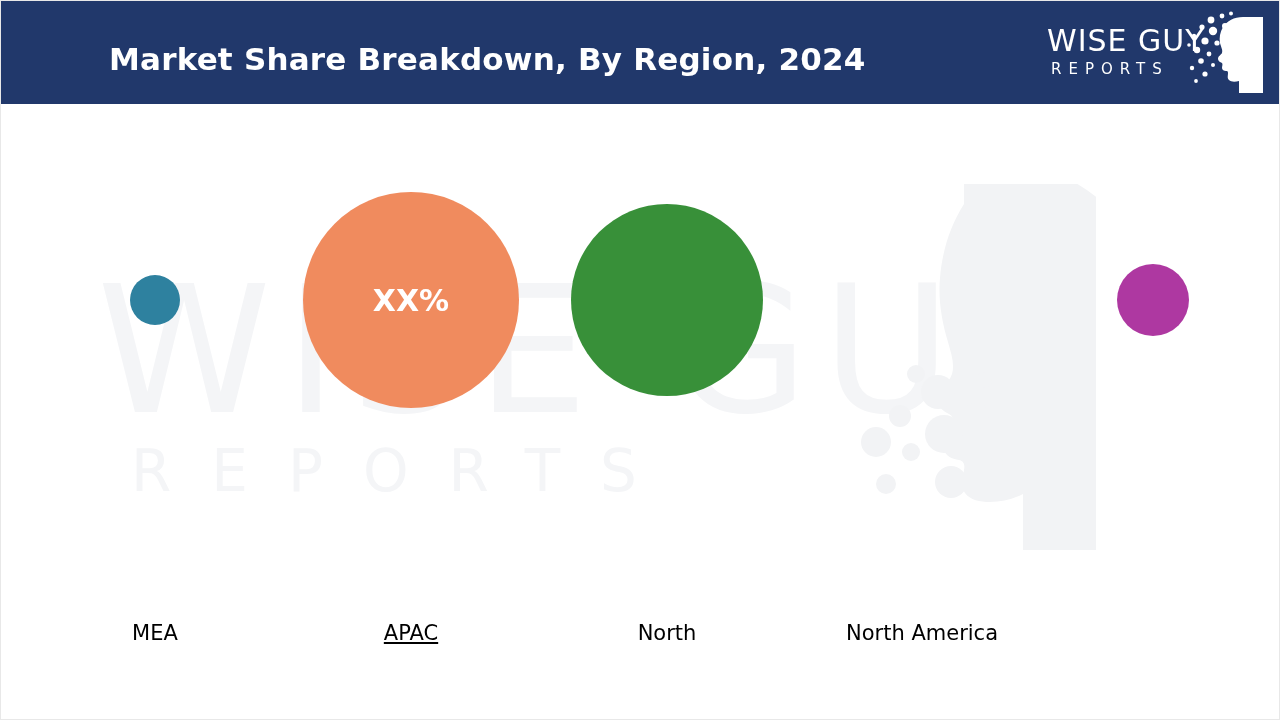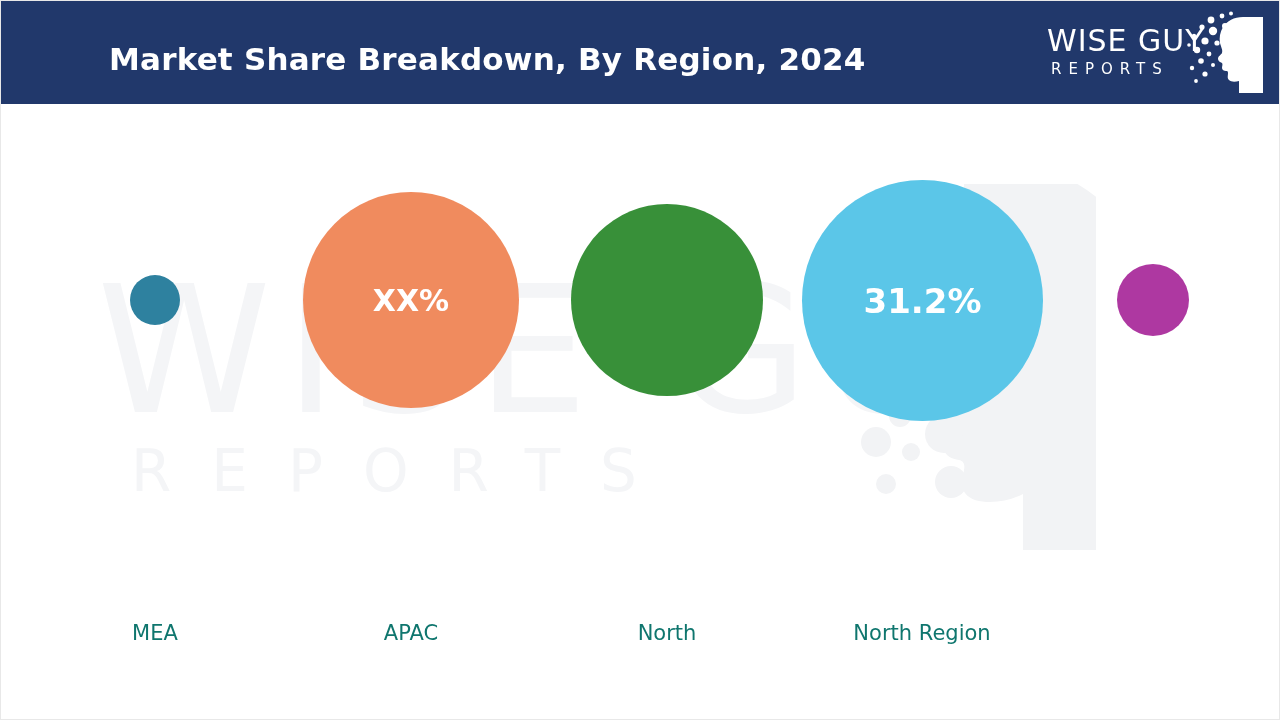"31.2%" div.bubble { html: <div> <span>31.2%</span> </div> -> none }
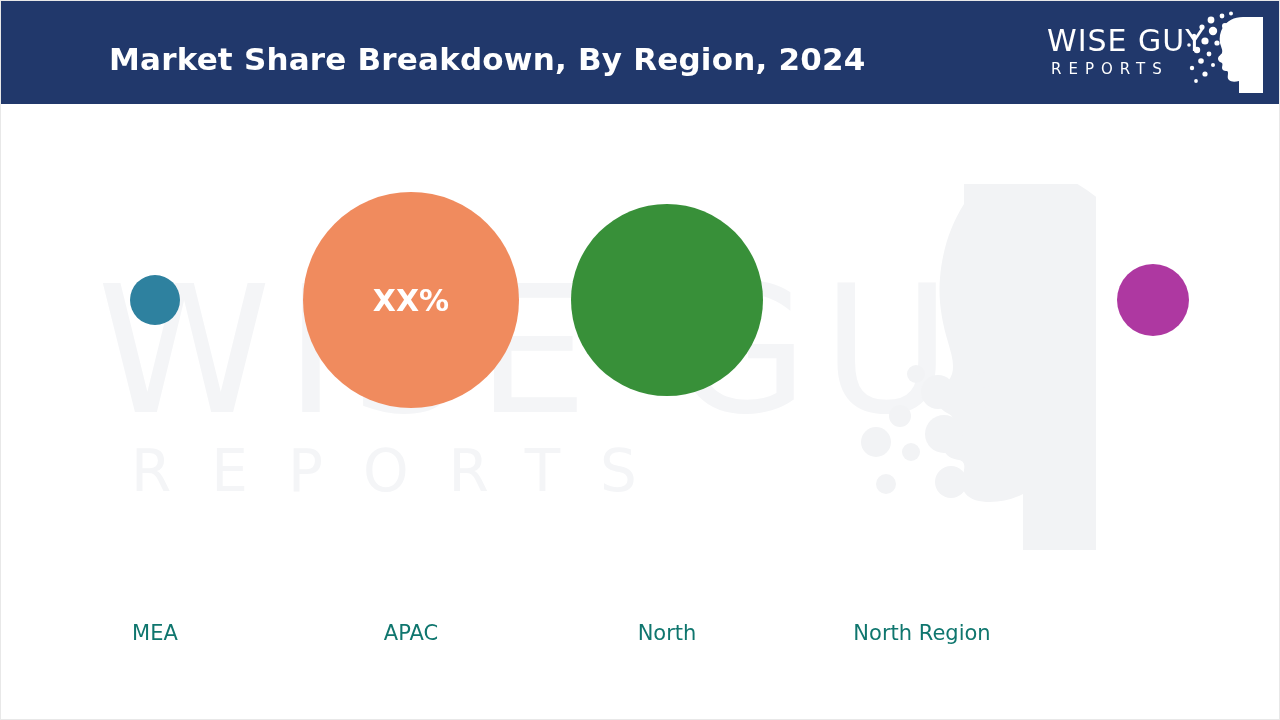"MEA" .axis-label { color: #0f766e -> #000000 }
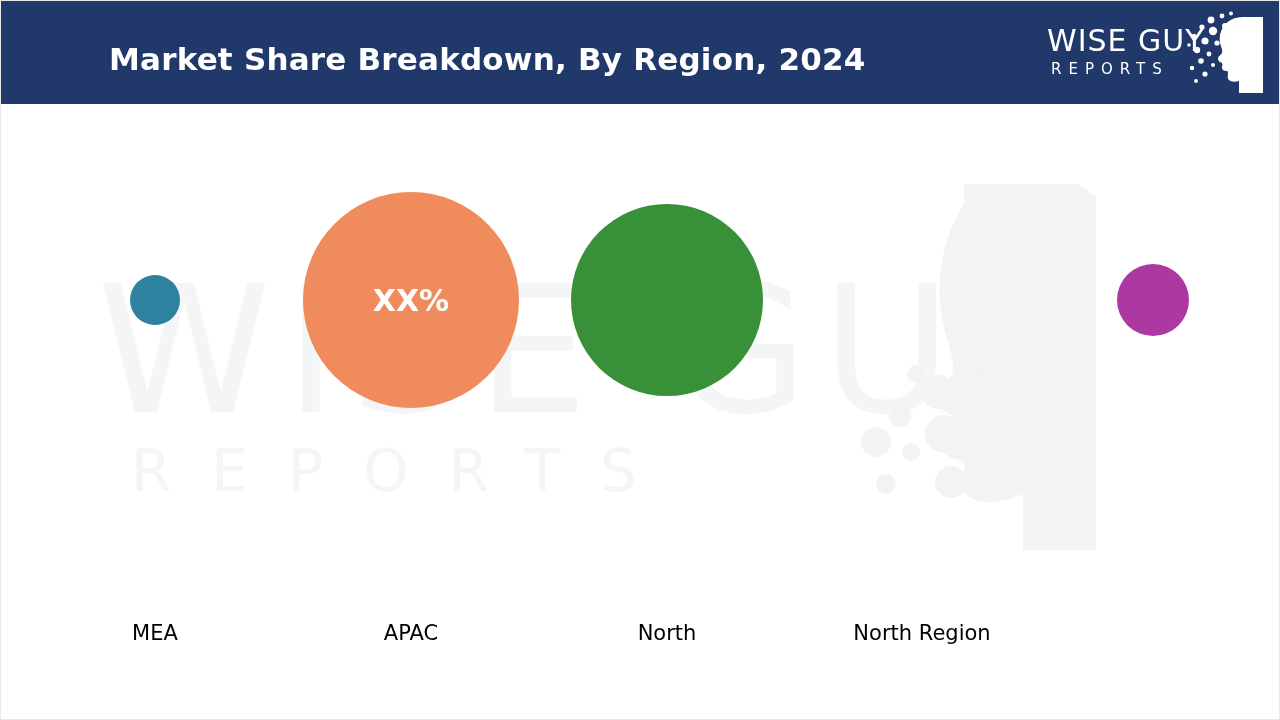"APAC" span.axis-label { text-decoration: none -> underline }
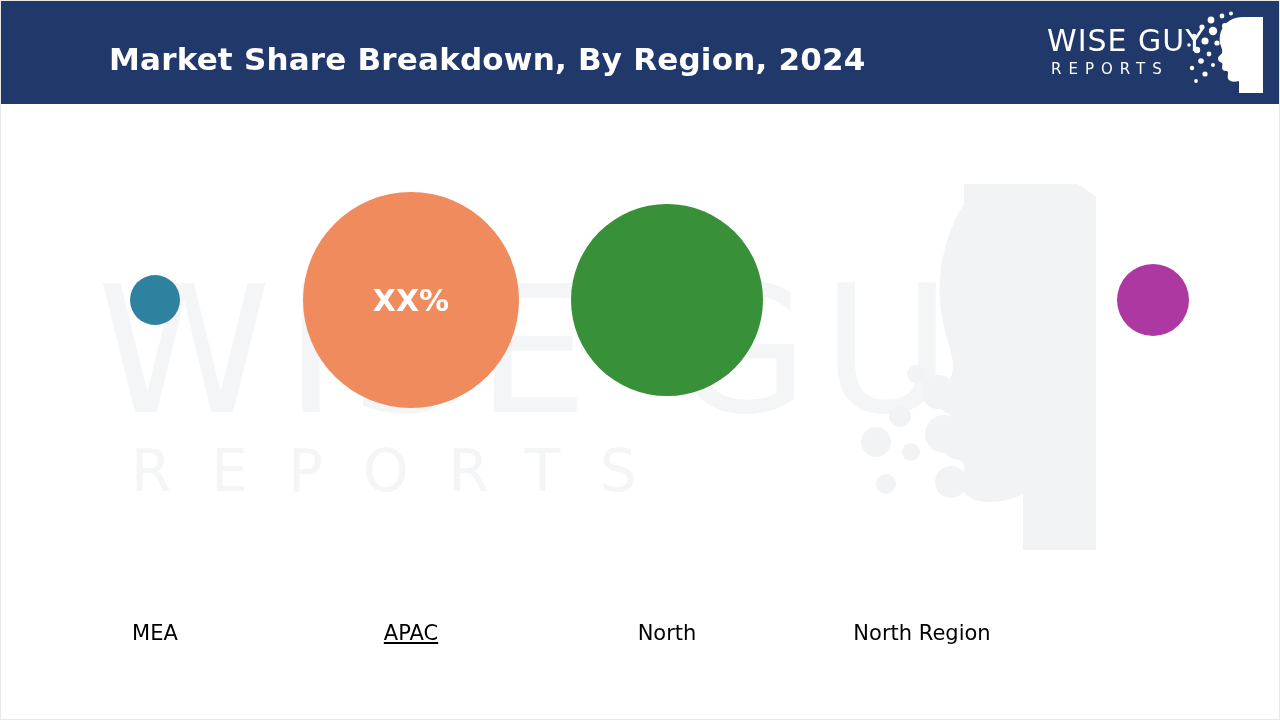"North Region" span.axis-label { text: Region -> America }
